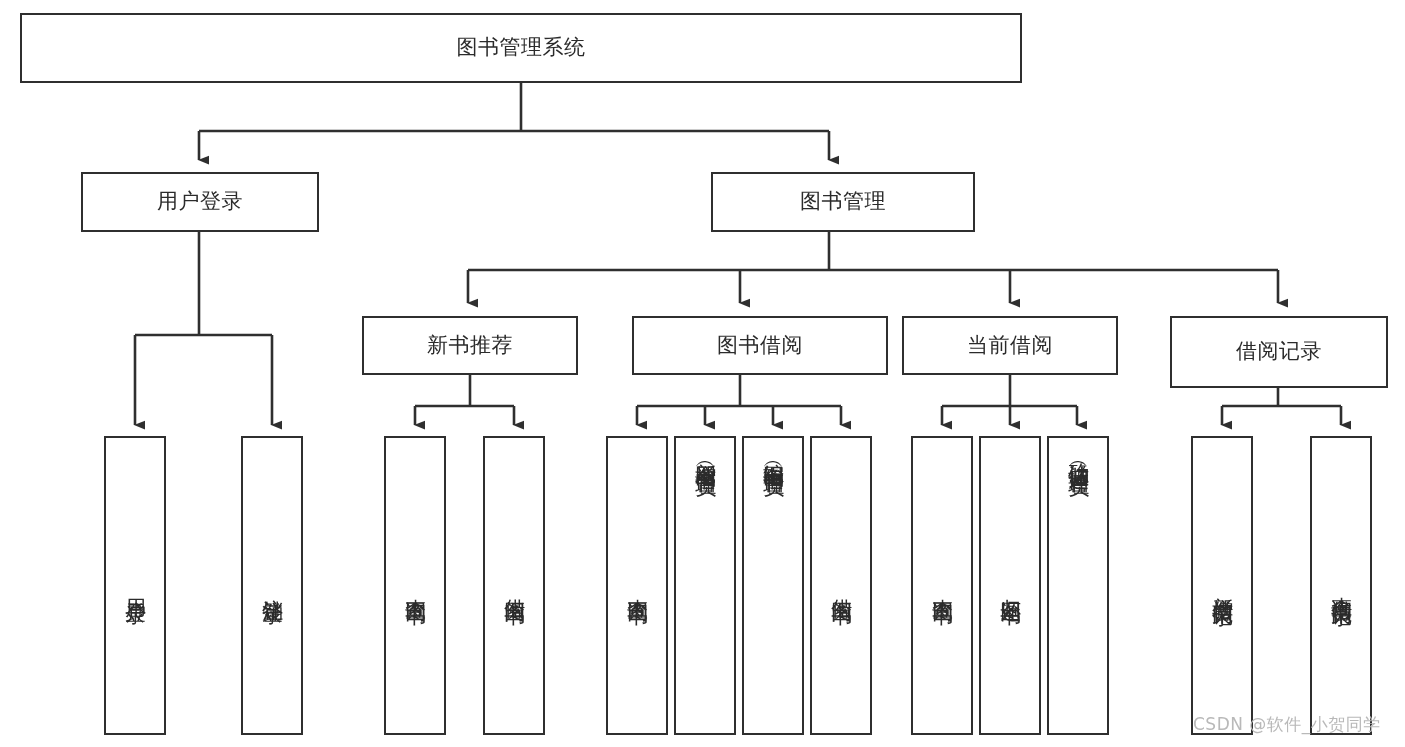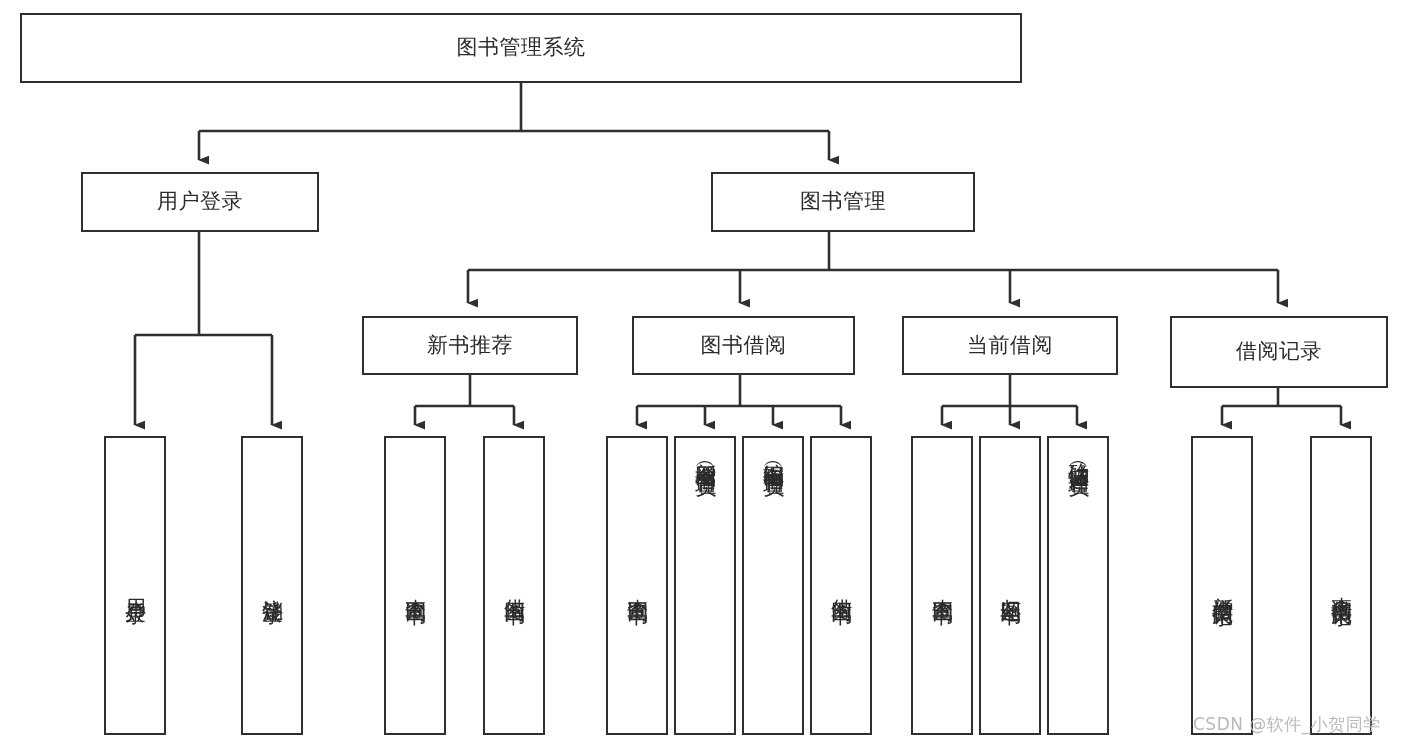"图书借阅" div.node { width: 223px -> 256px }
